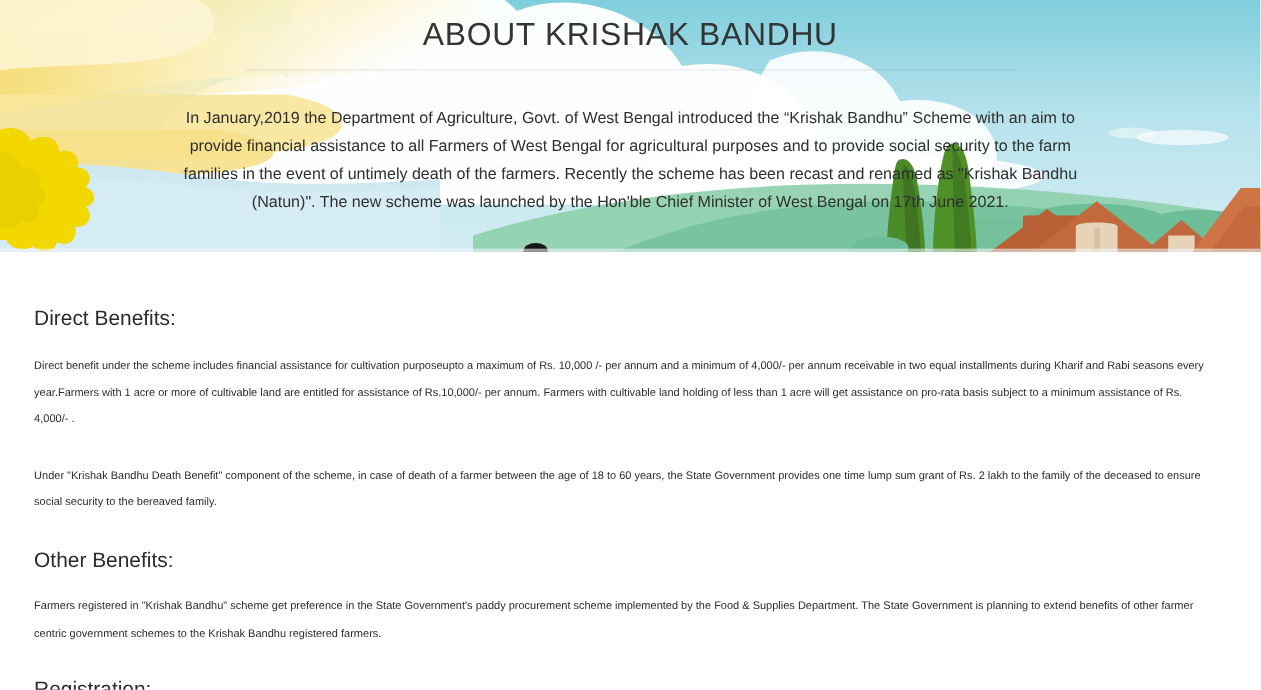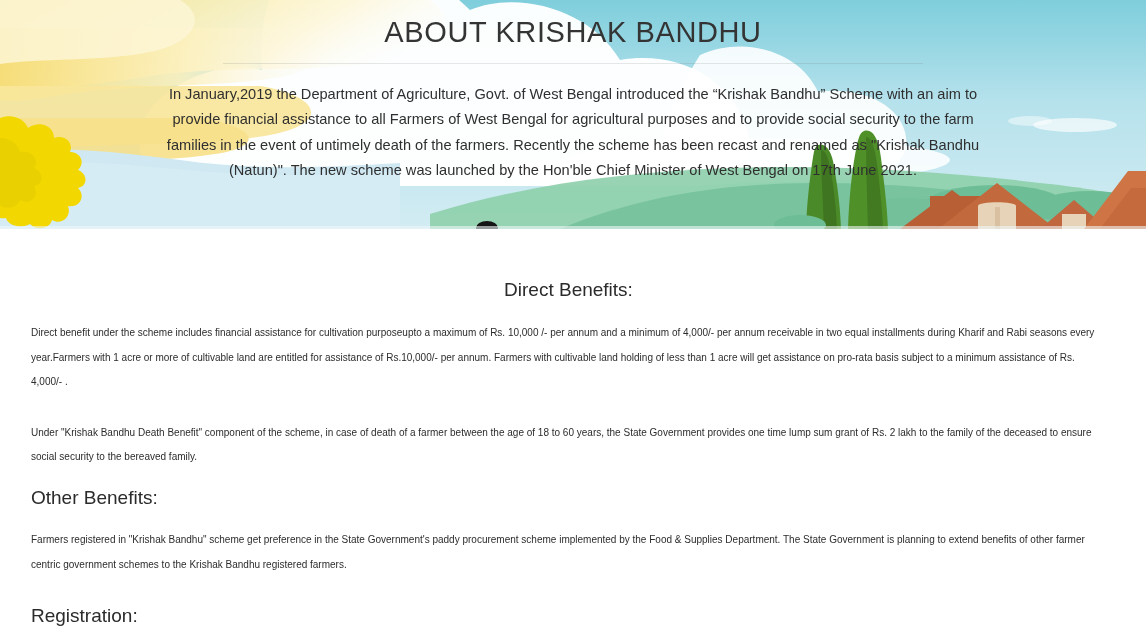"In January,2019 the Department of" #hero-paragraph { top: 82px -> 96px }
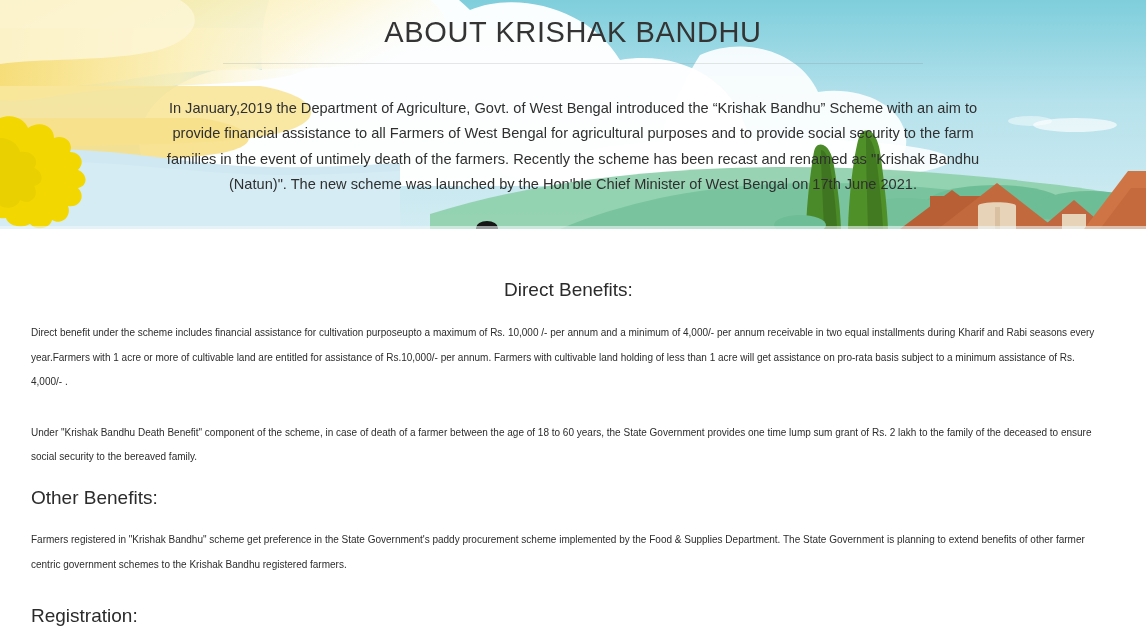"Direct Benefits:" #h-direct { text-align: center -> none }
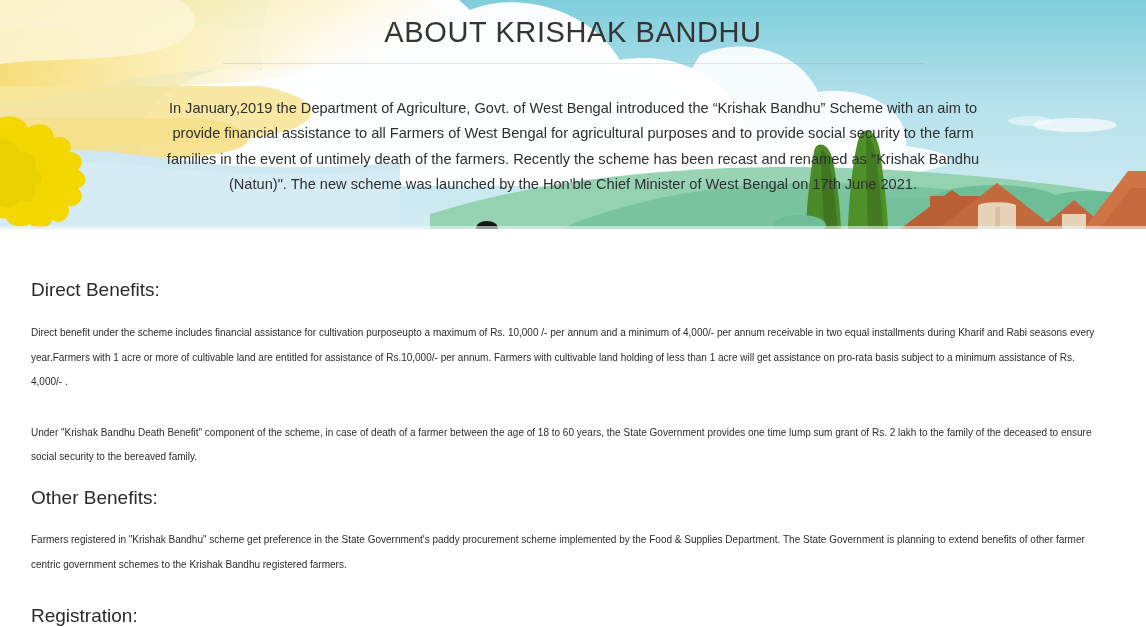"Other Benefits:" #h-other { margin-top: 16px -> 28px }
